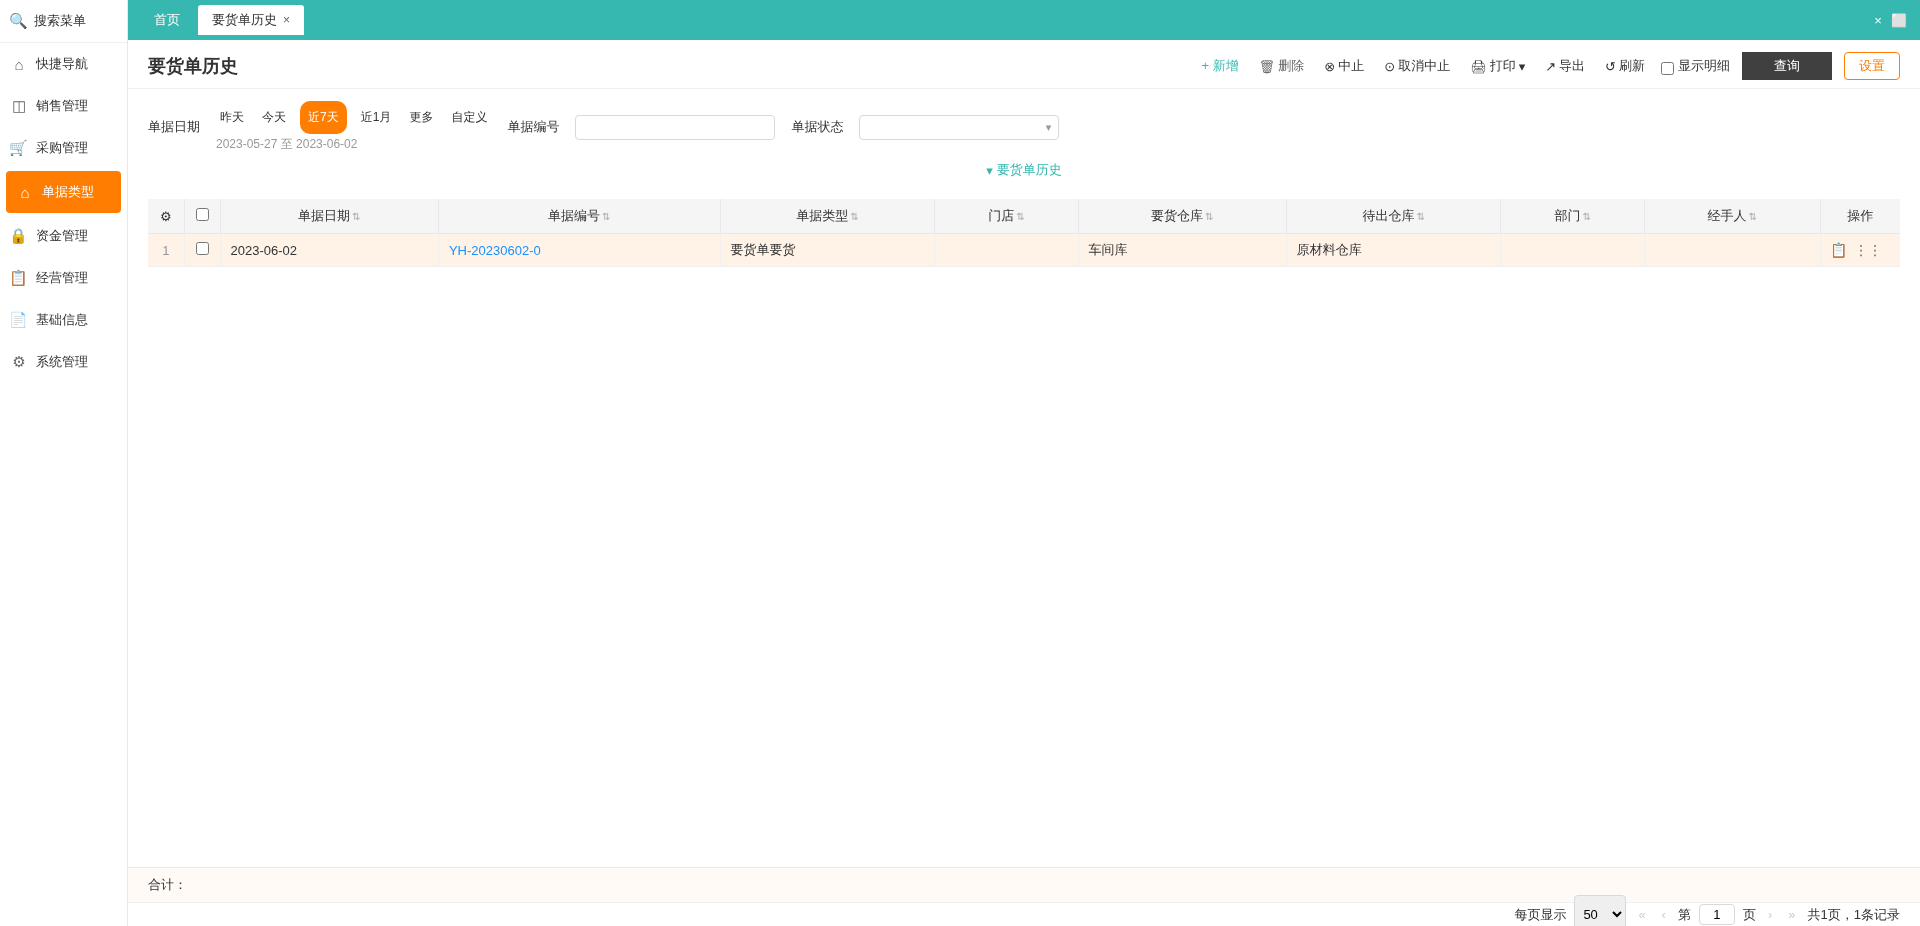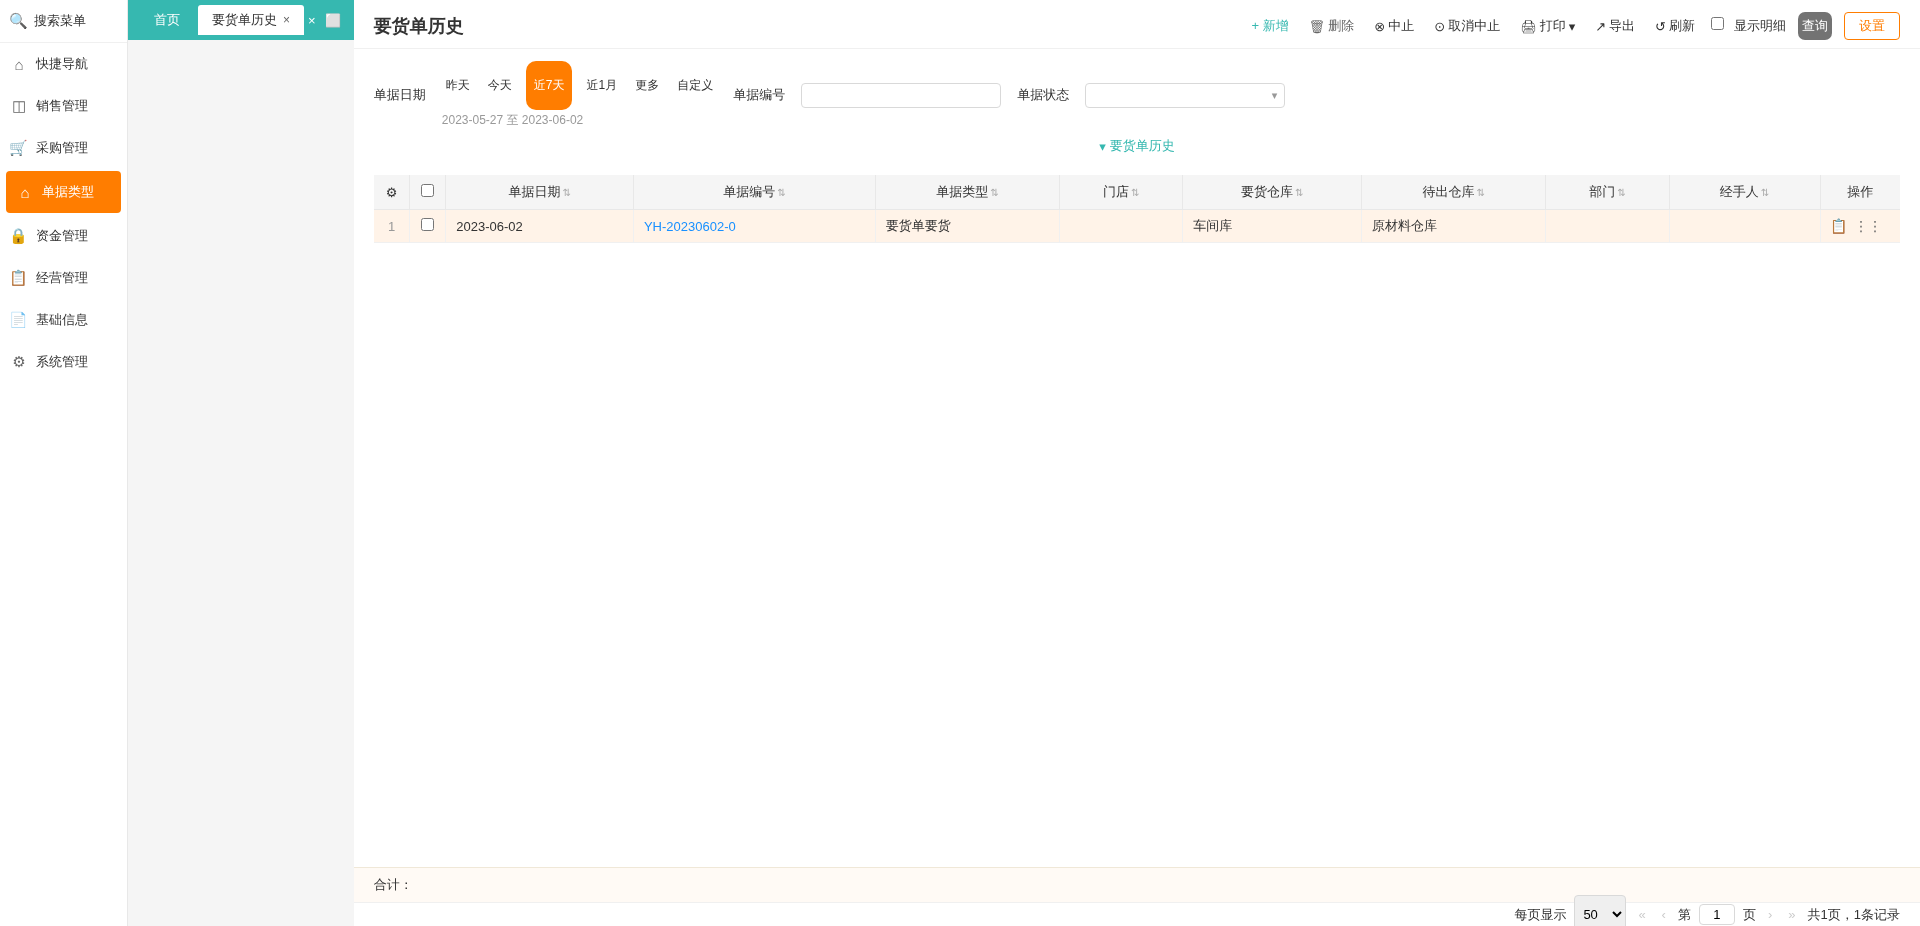"首页" .main-content { flex-direction: row -> column }
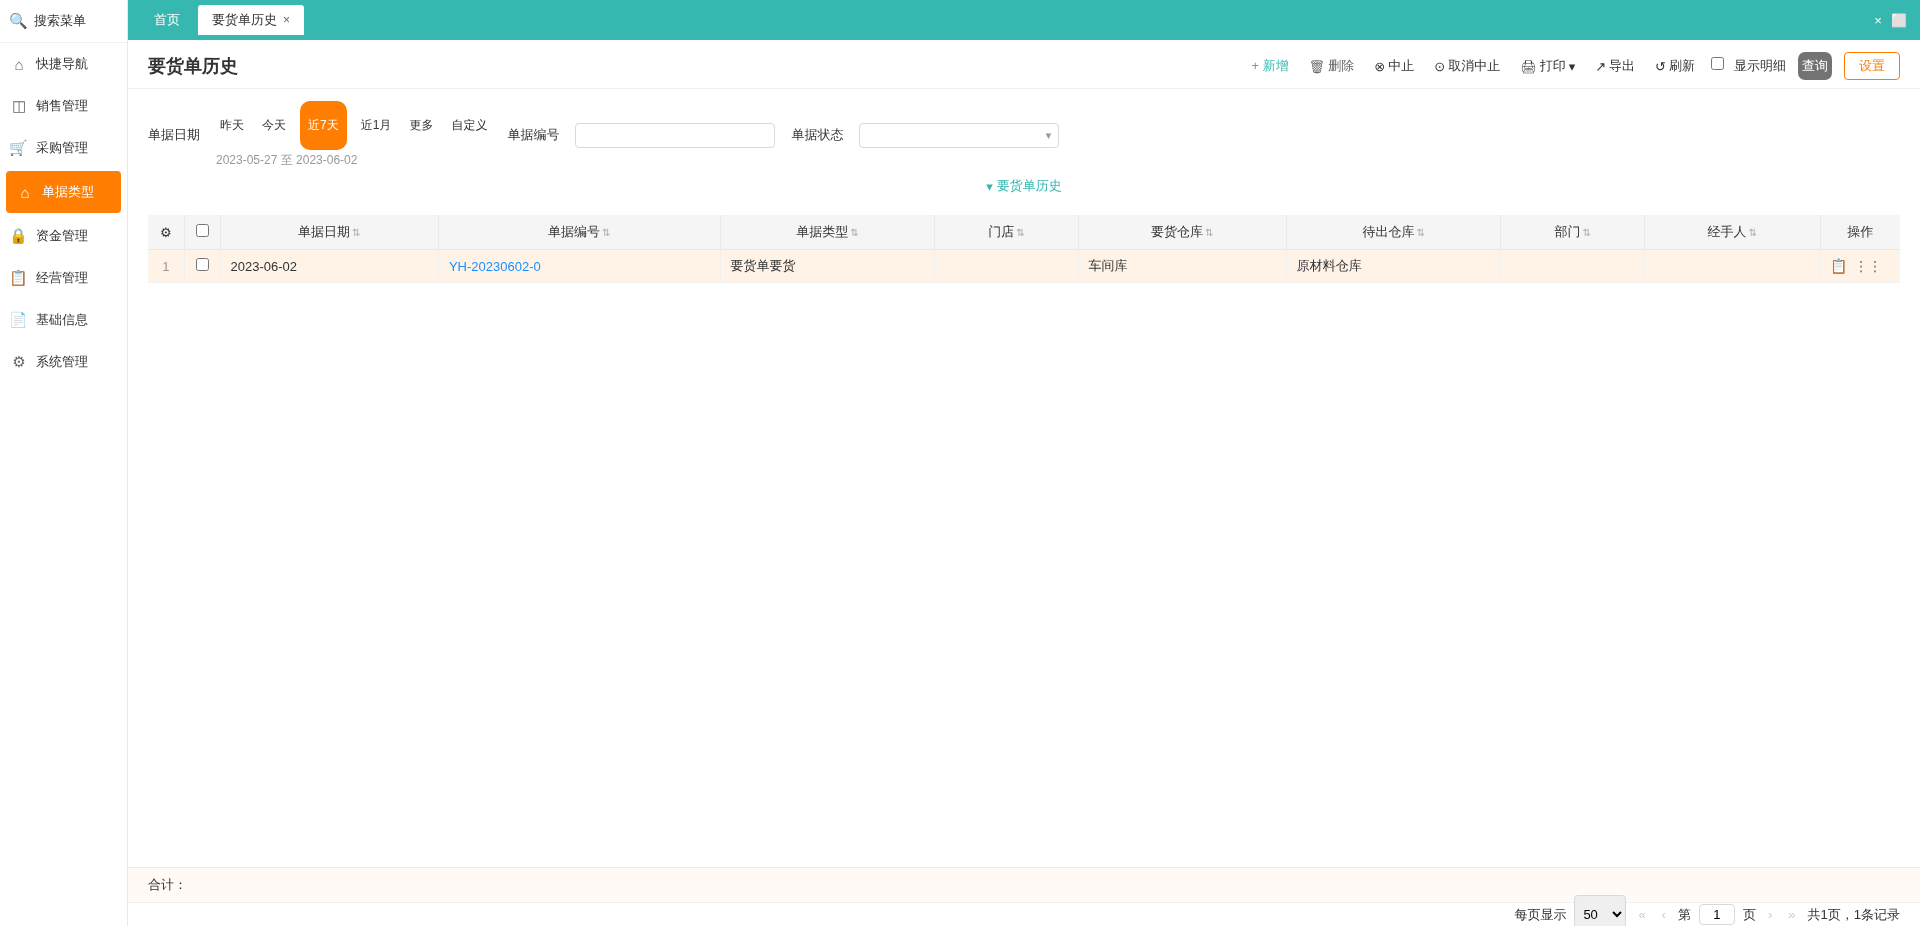"显示明细" .display-detail { align-items: flex-start -> flex-end; gap: 10px -> 4px }
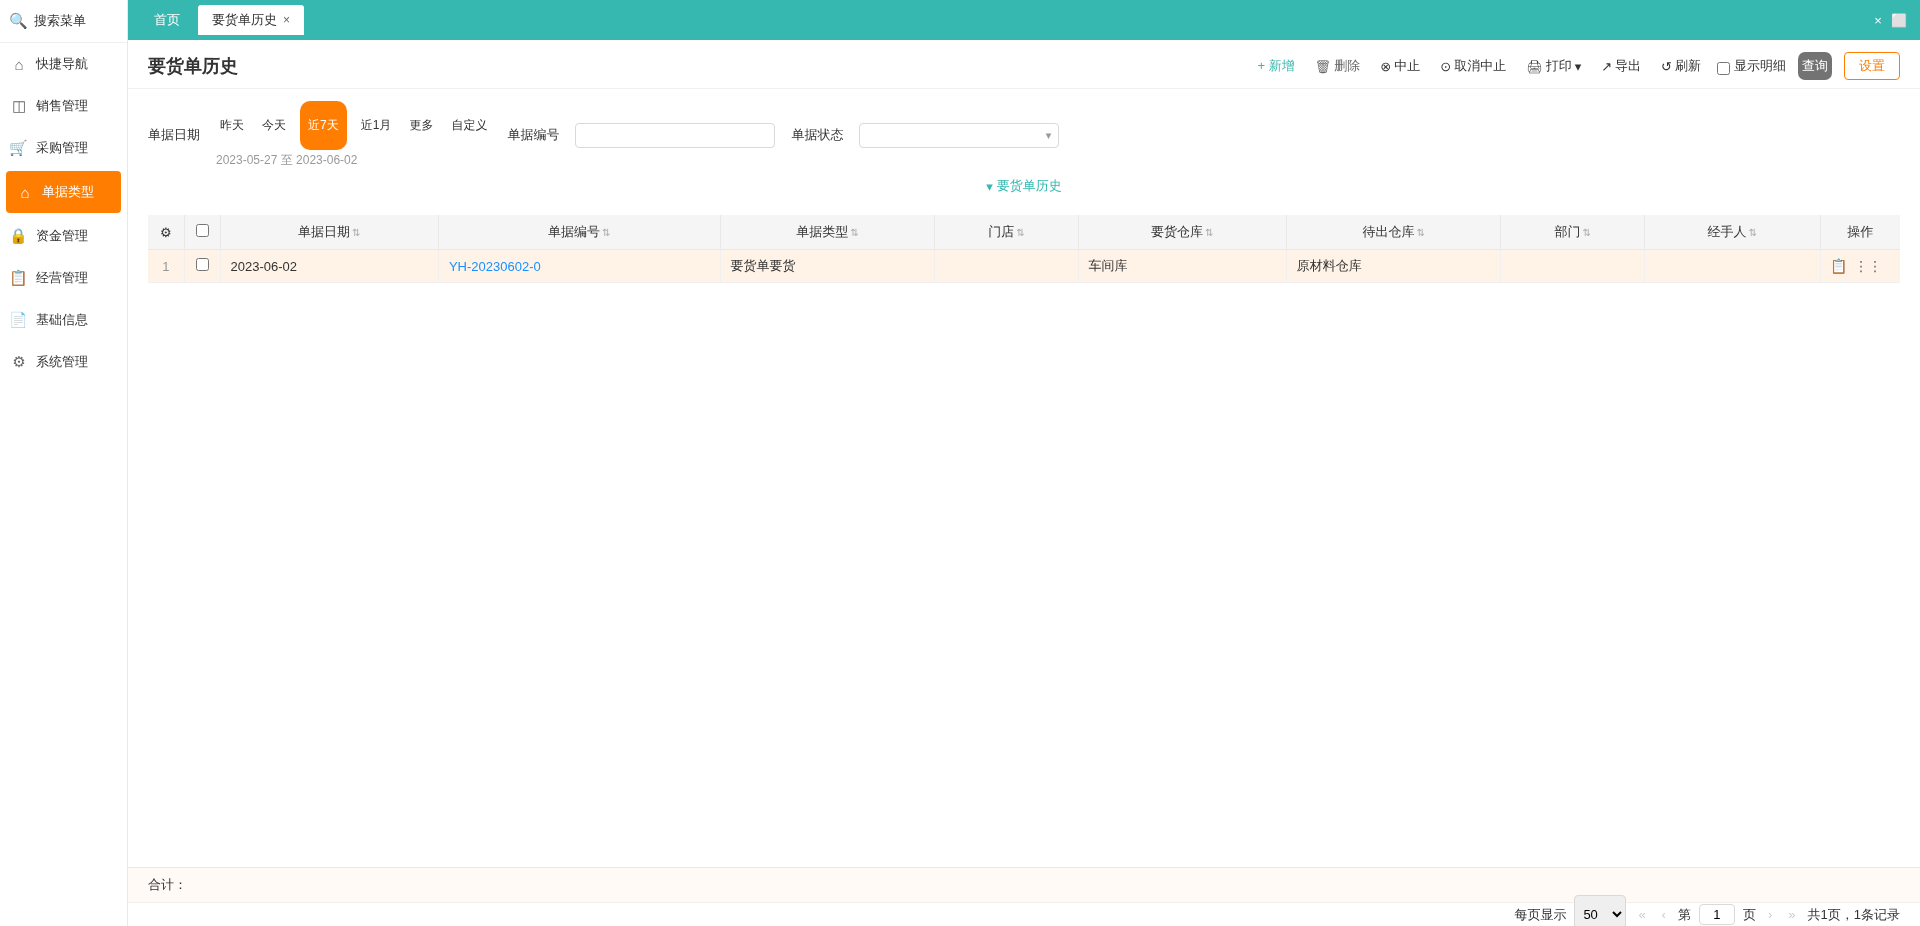"查询" .toolbar-btn.query-btn { background: #737373 -> #404040; border-radius: 7px -> 0; padding: 5px 4px -> 5px 32px }
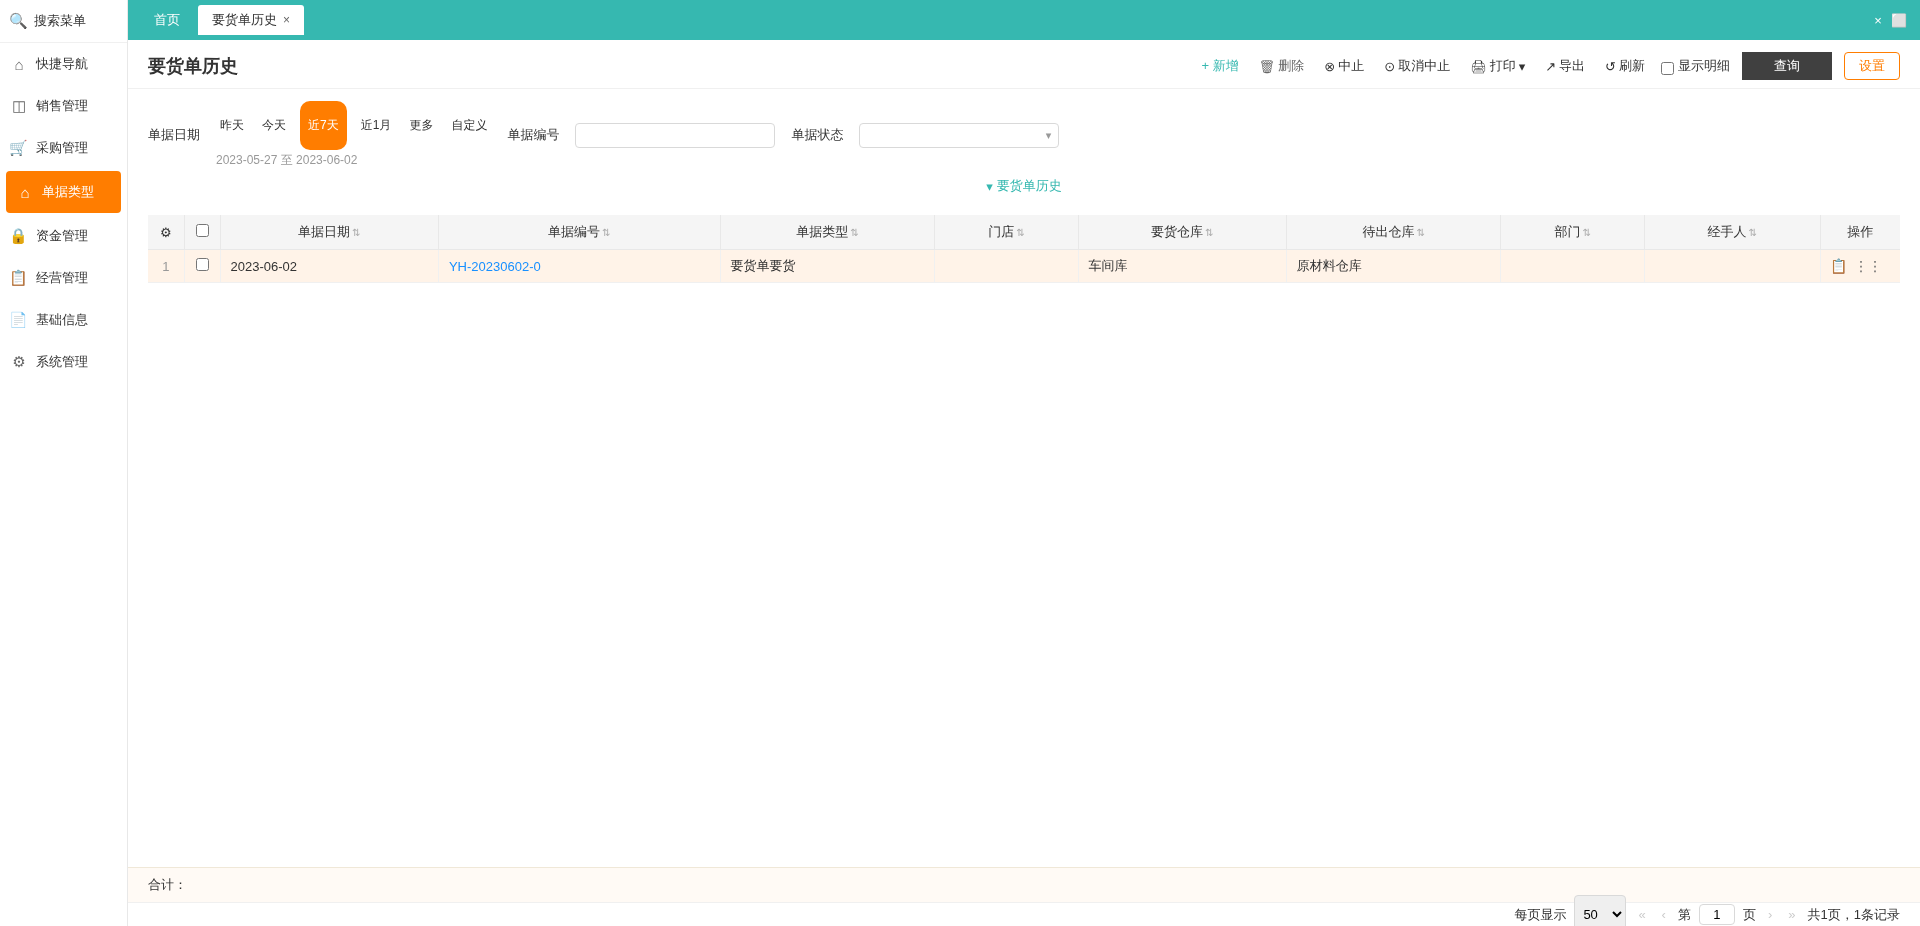"近7天" .date-btn.active { padding: 16px 8px -> 8px 8px }
